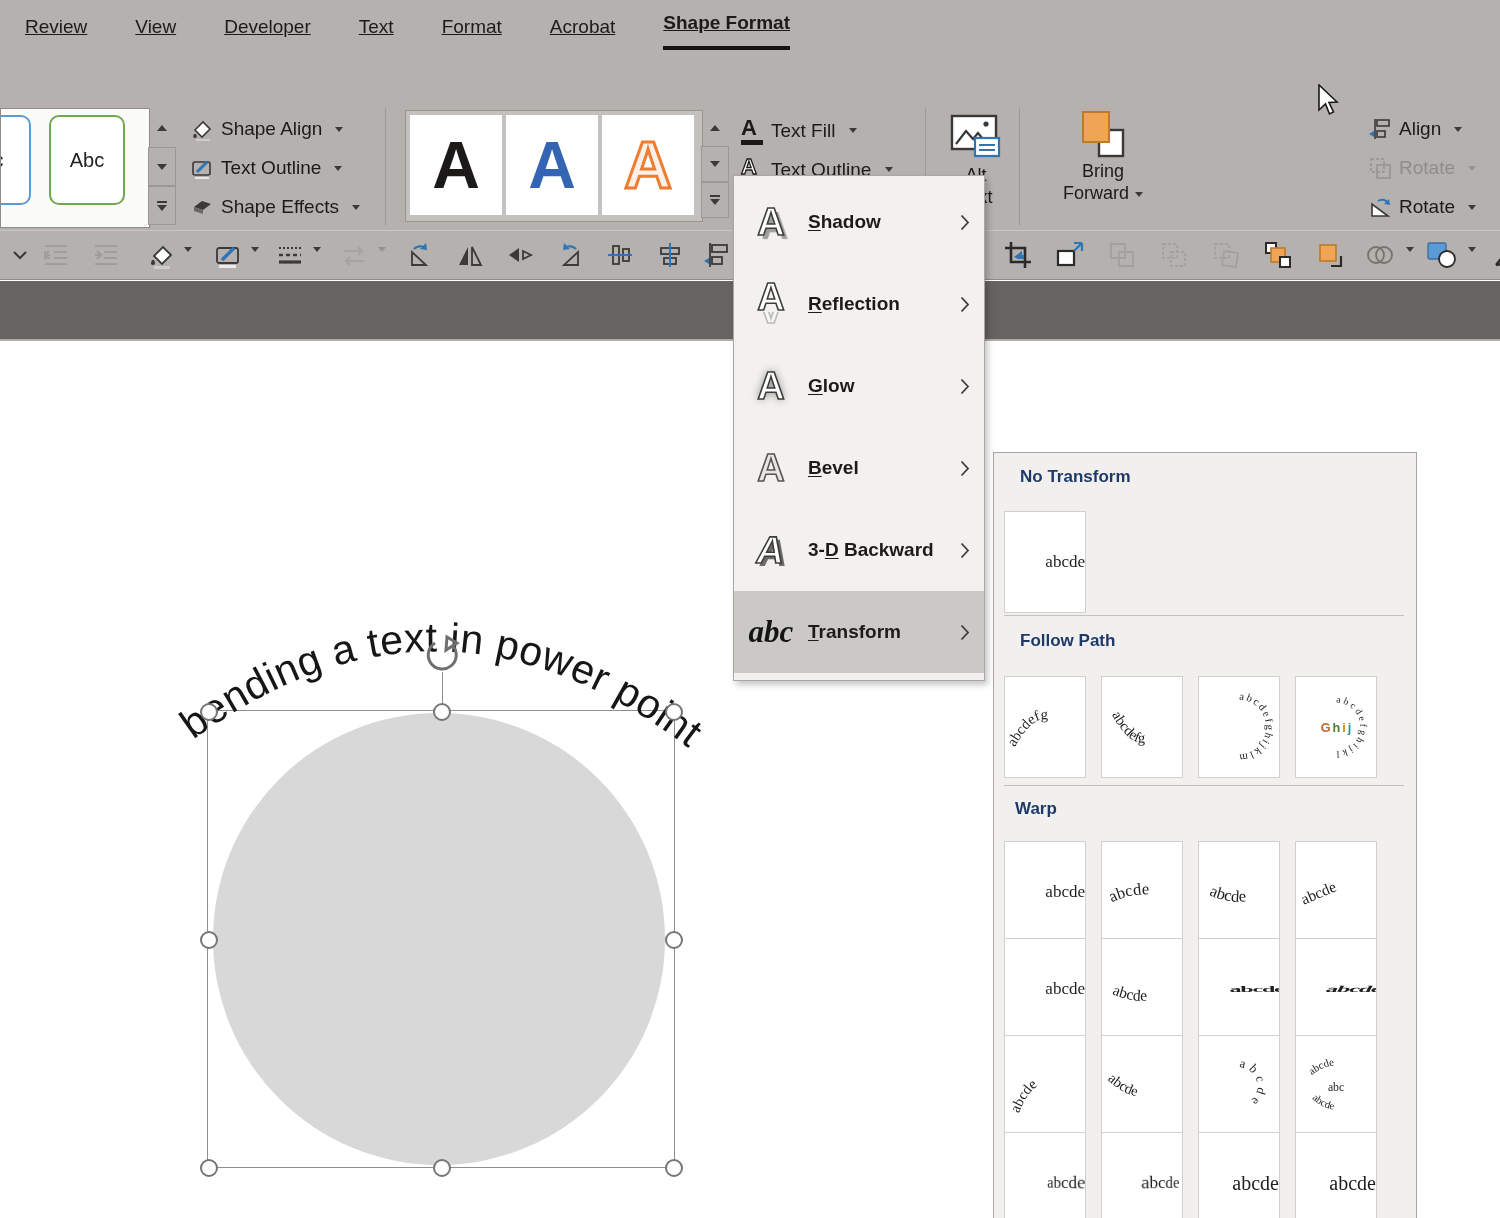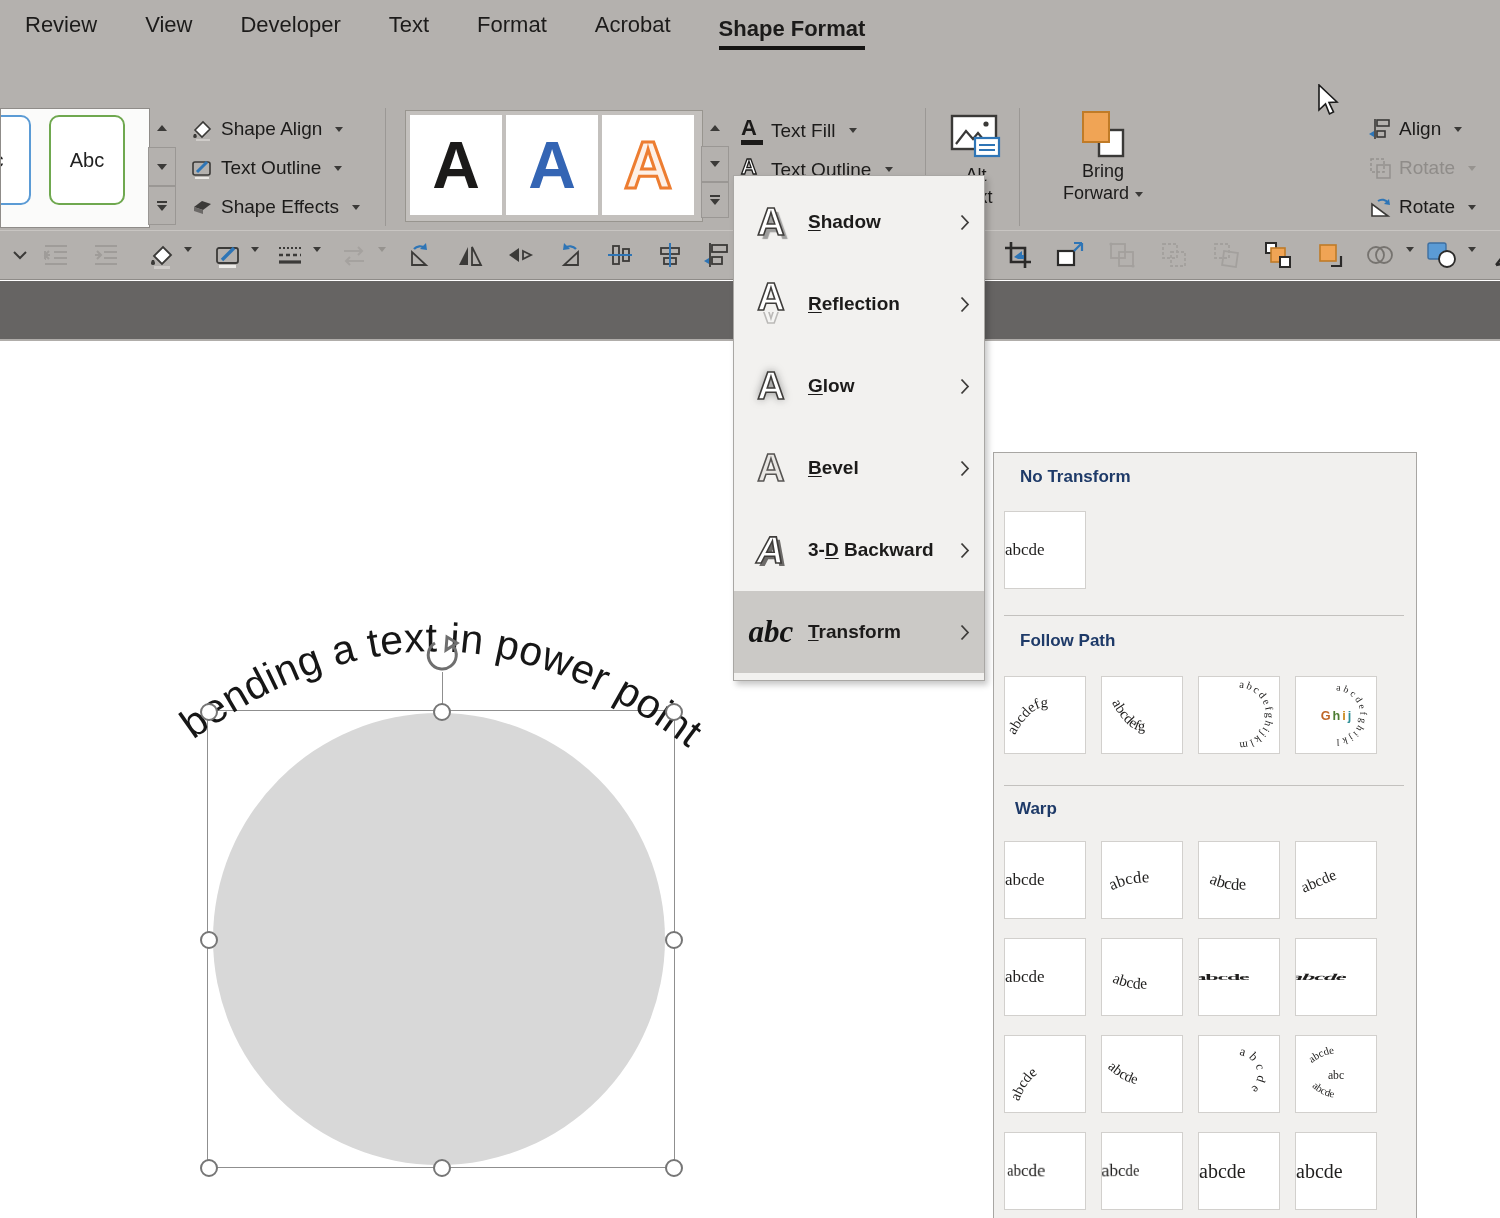"Review" .tab { font-size: 22px -> 19px; text-decoration: none -> underline }
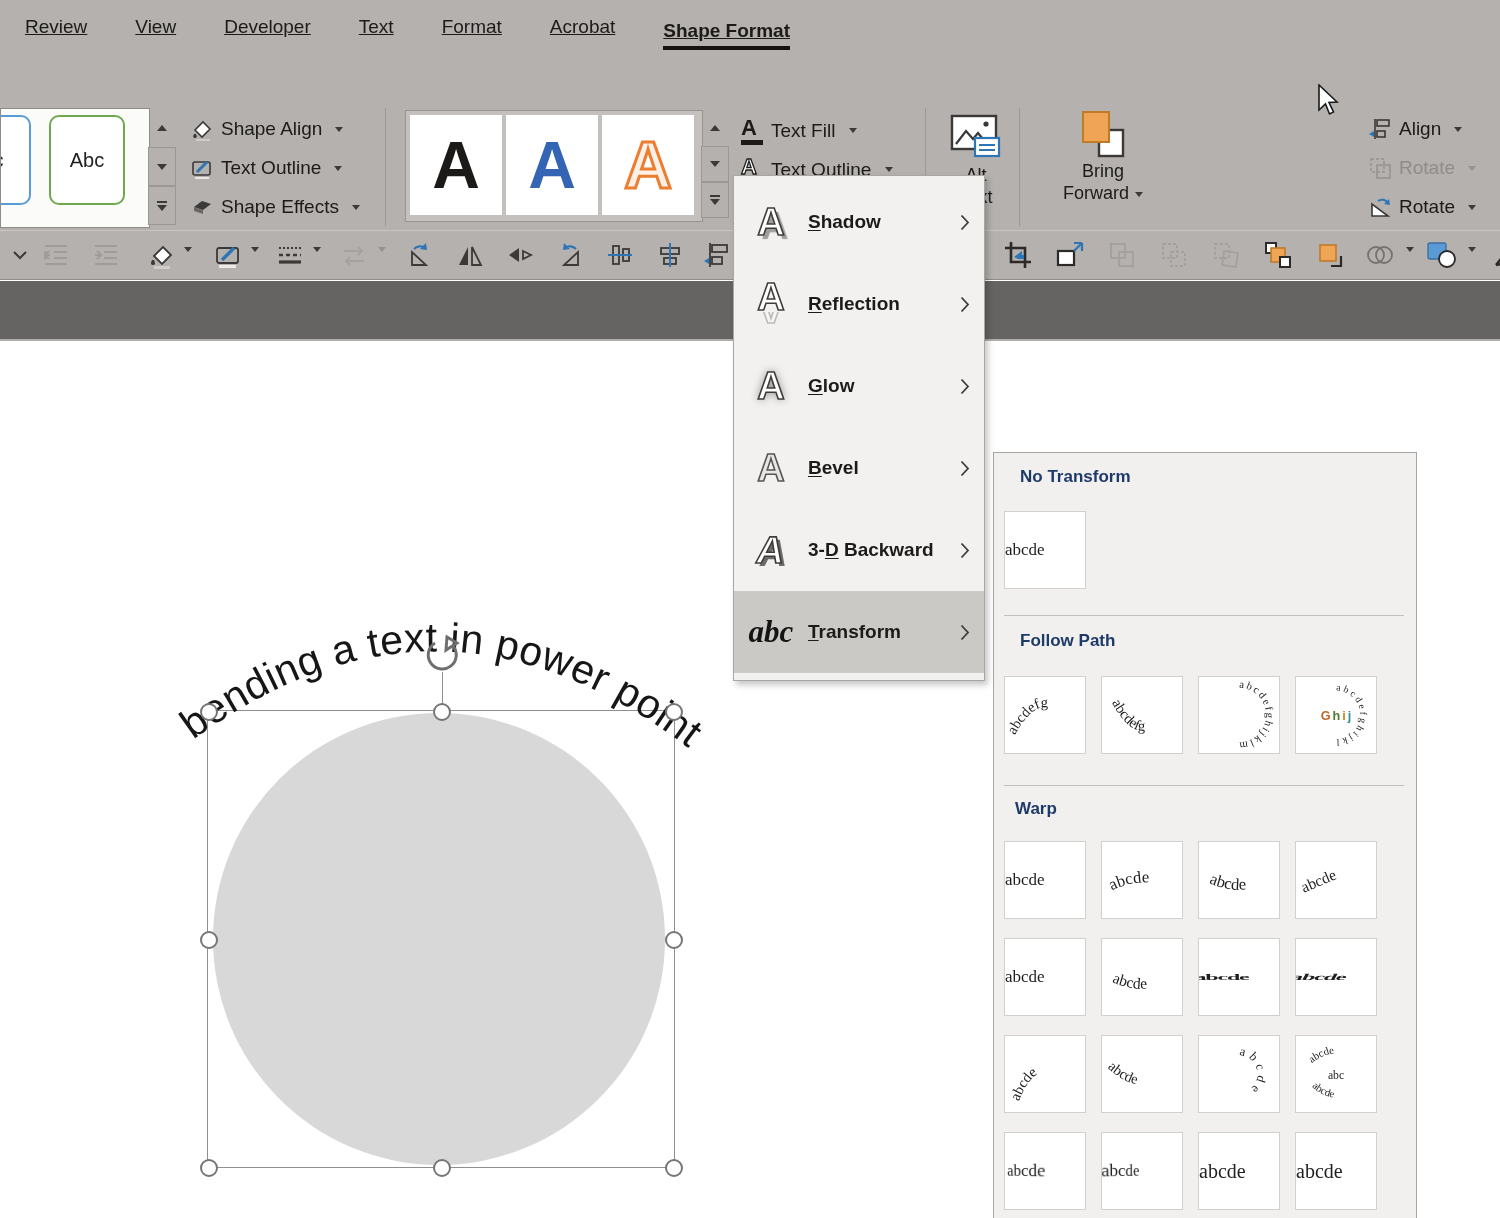"Shape Format" .tab.active { padding-bottom: 4px -> 12px }
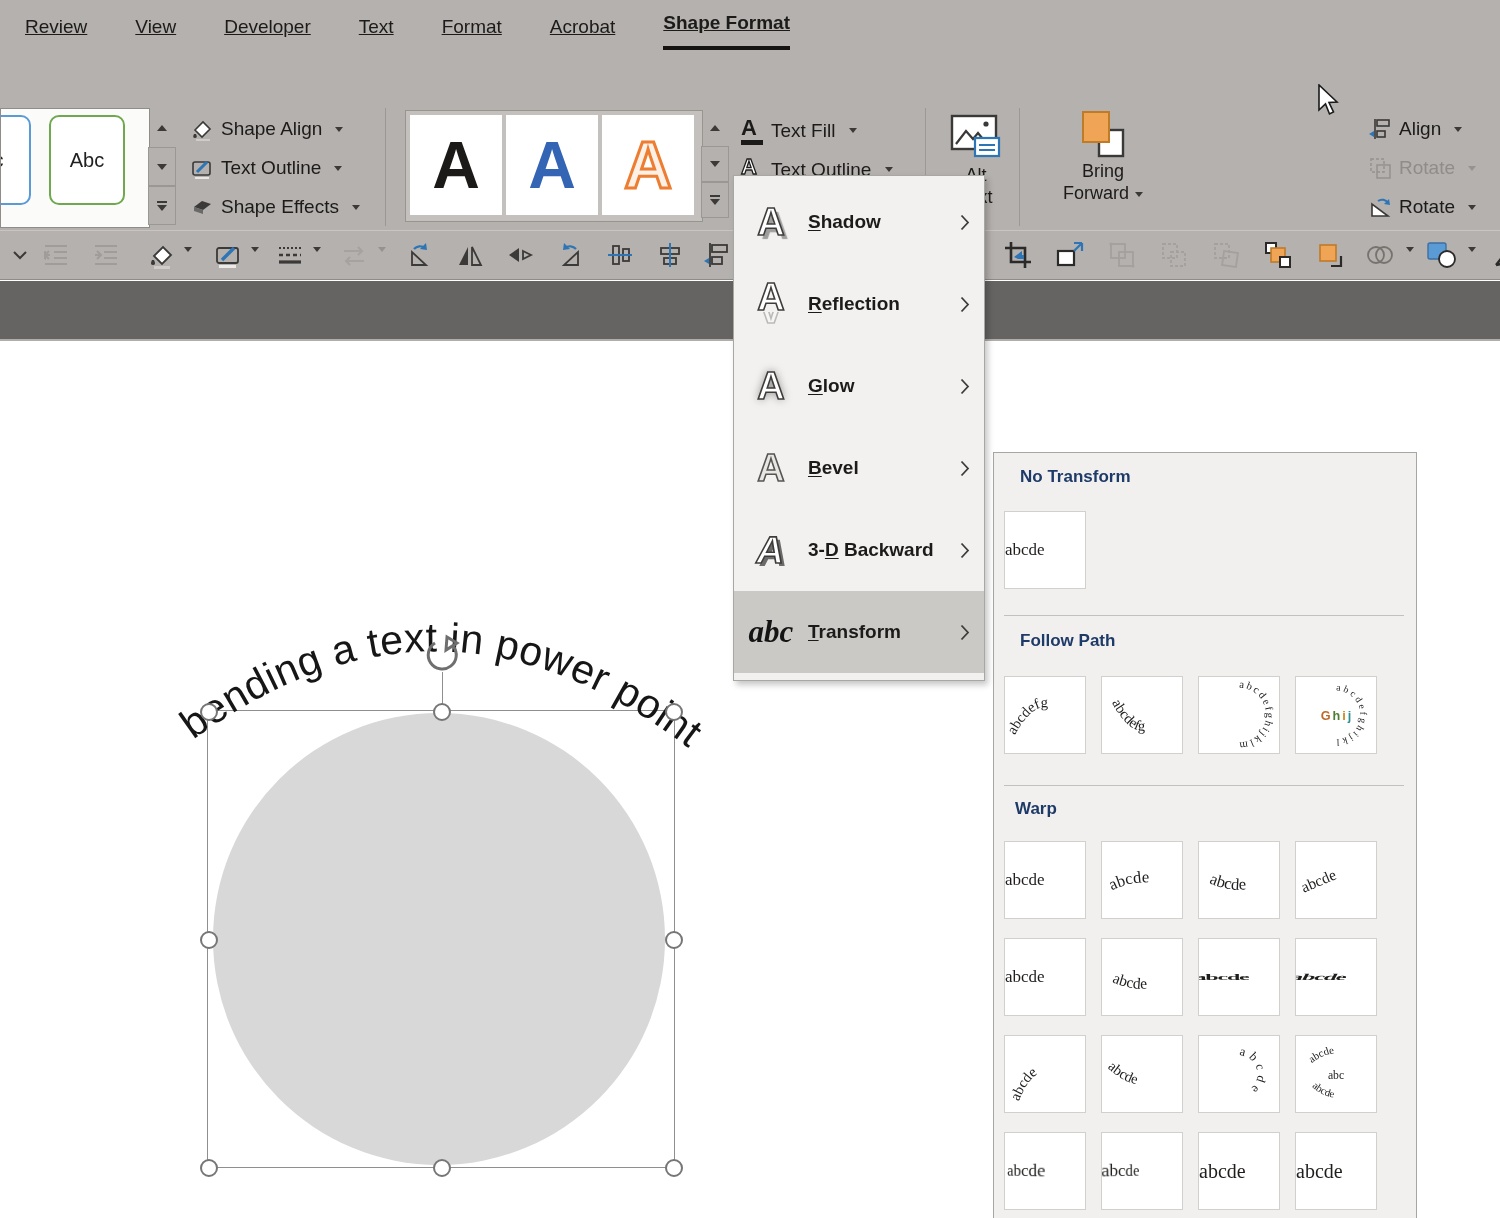"abcde" .thumb { height: 78px -> 102px; justify-content: flex-start -> flex-end }
